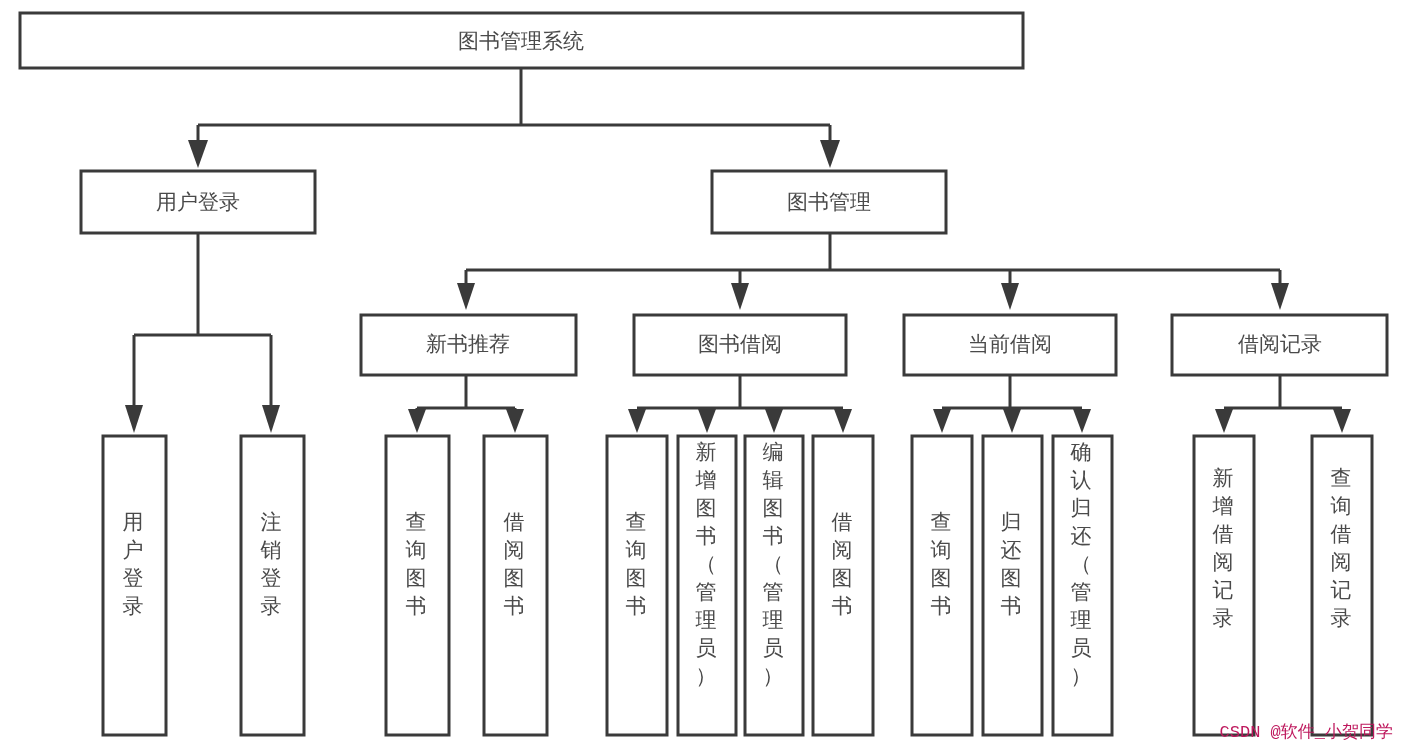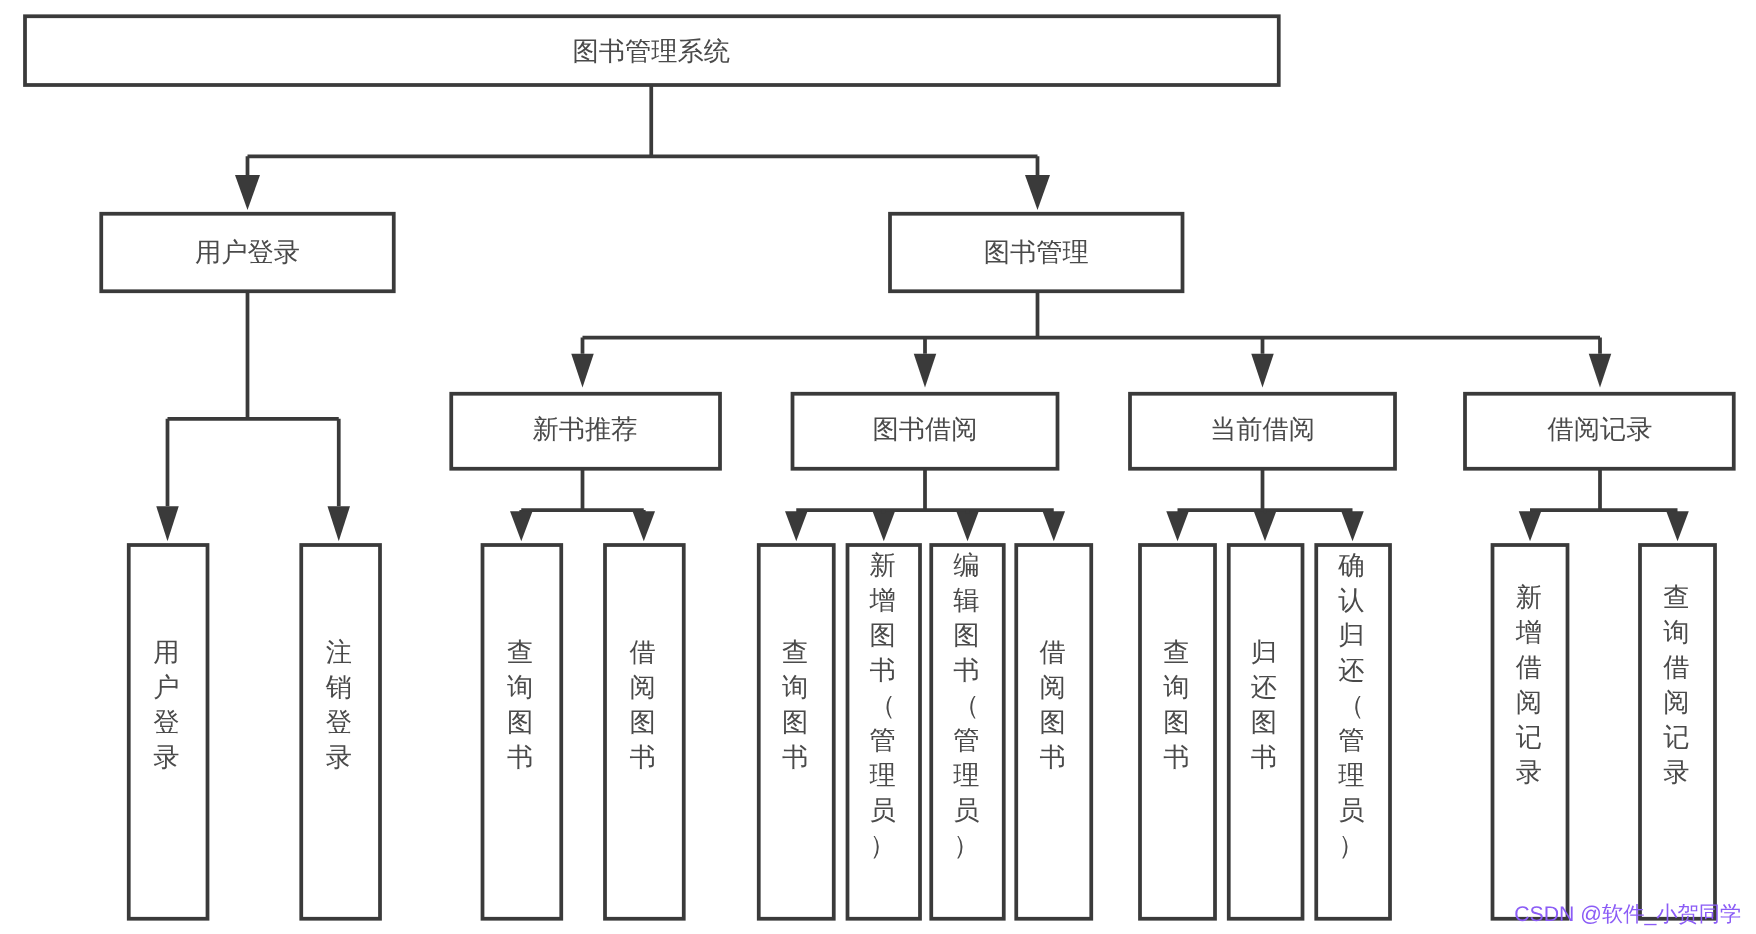"CSDN @软件_小贺同学" .watermark { color: #8b5cf6 -> #be185d; font-family: Liberation Sans, sans-serif -> Liberation Mono, monospace }
